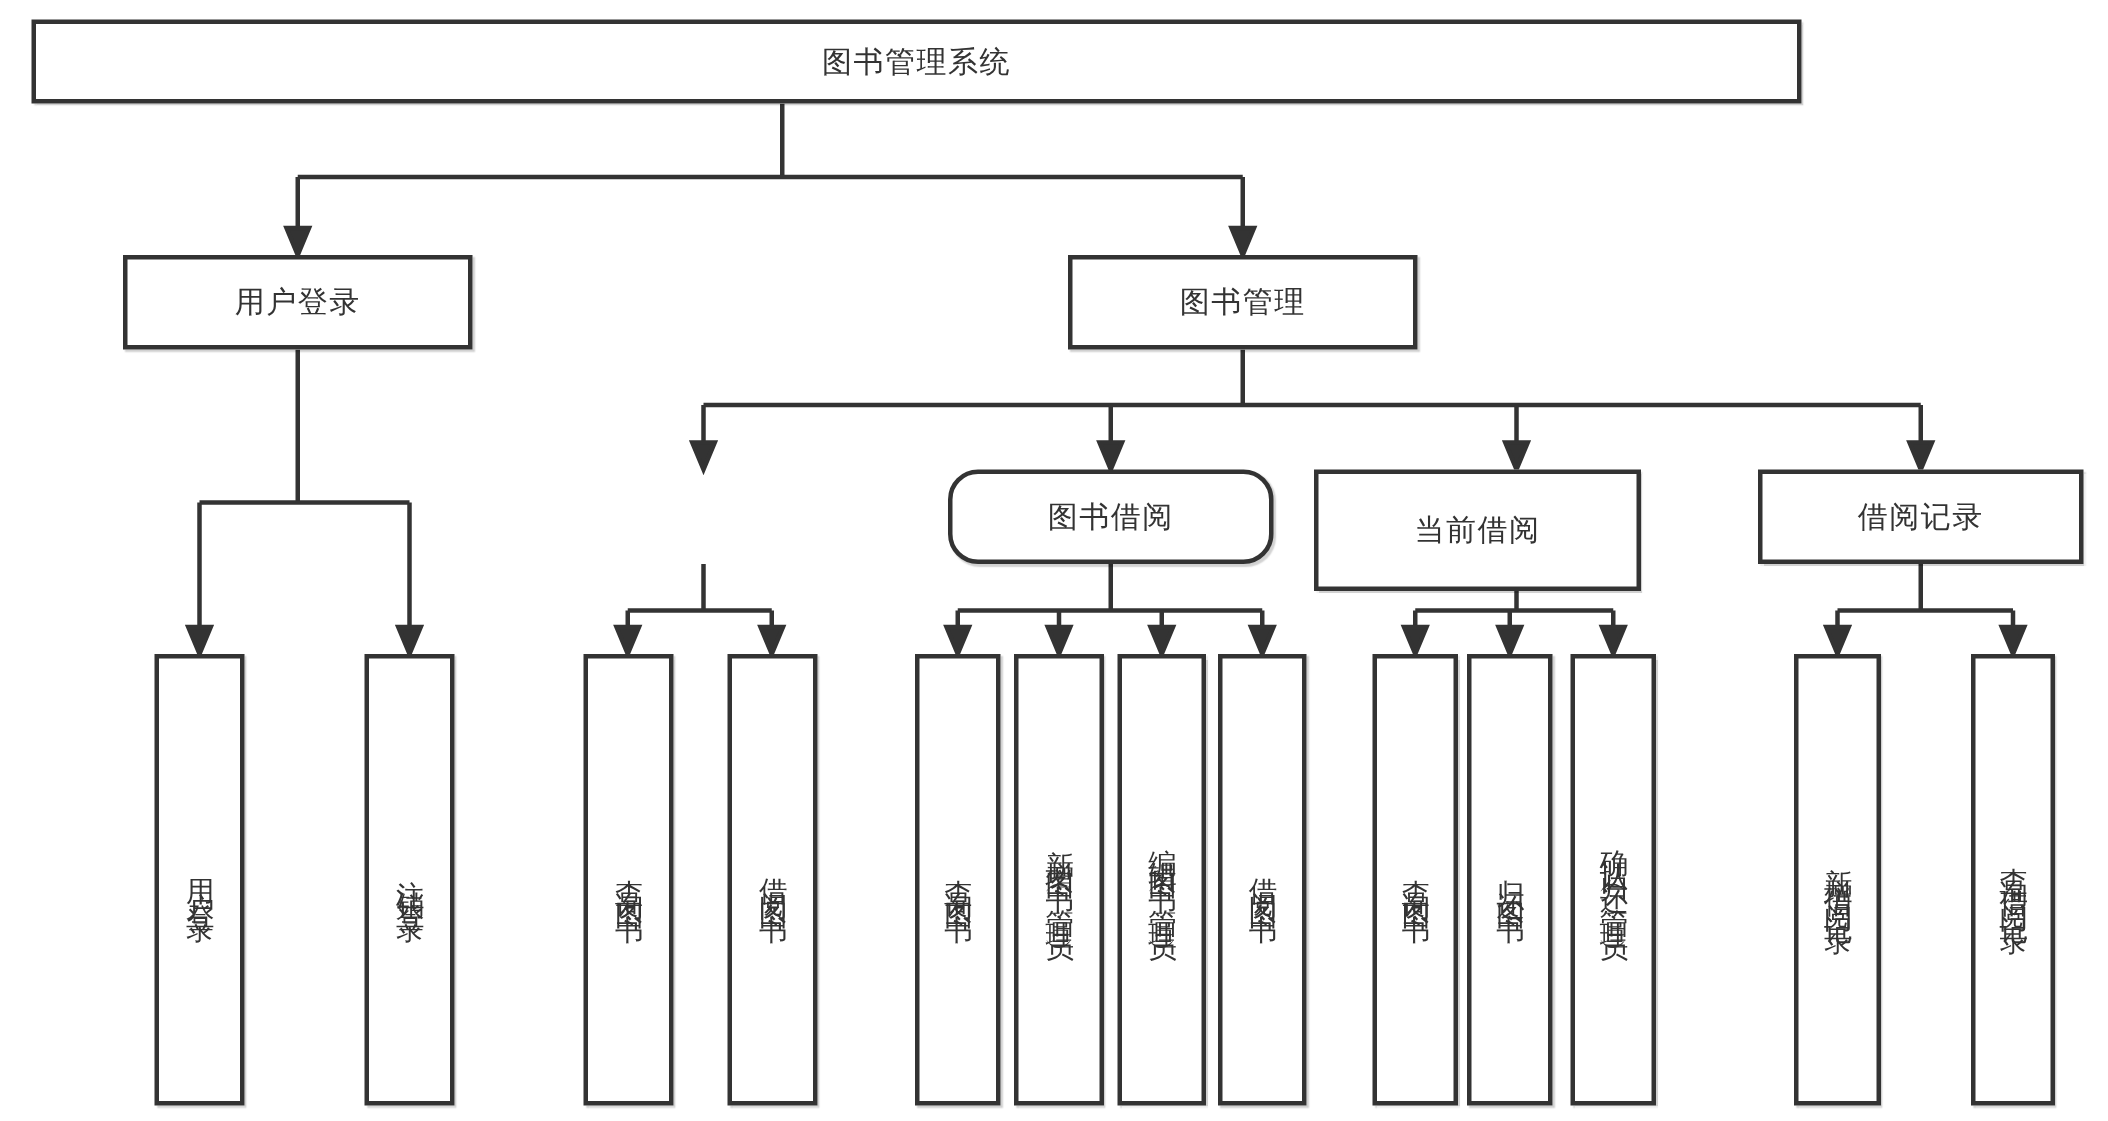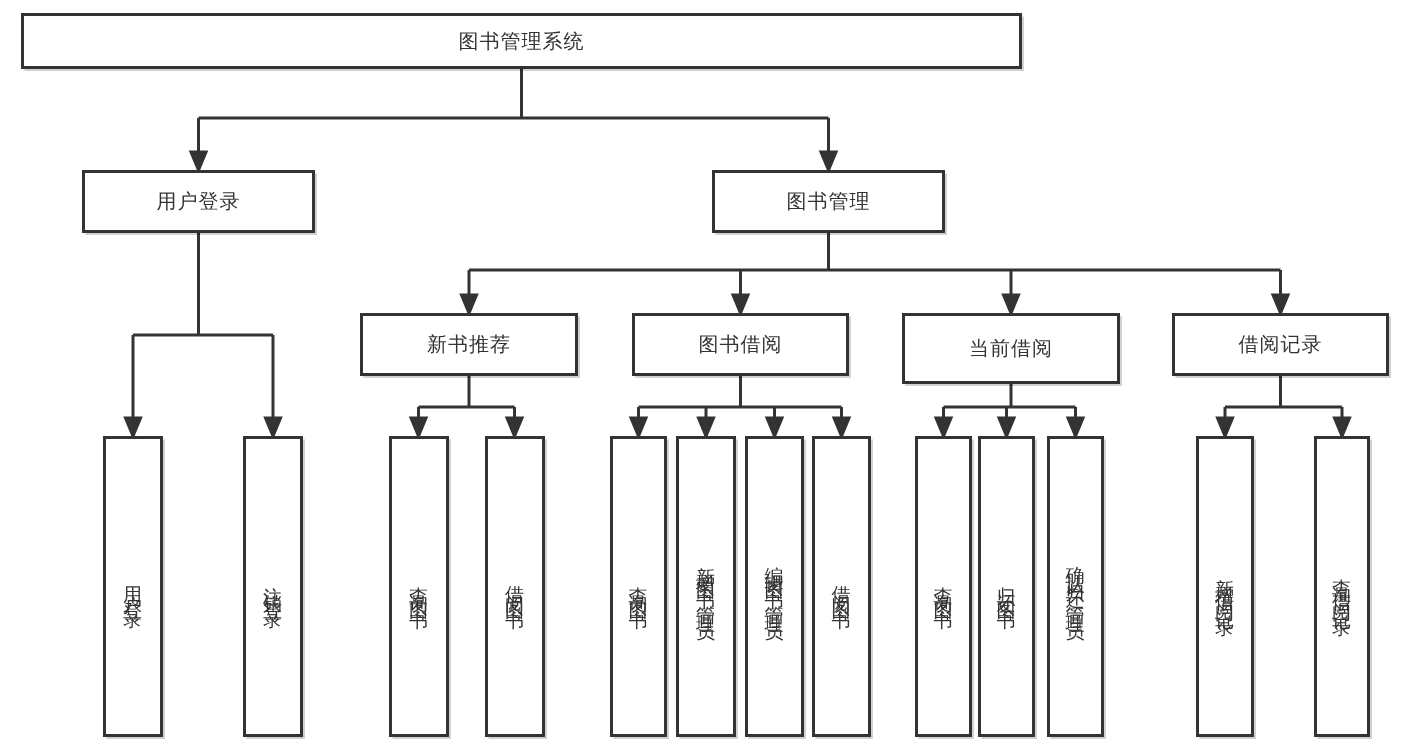"图书管理系统" #n-root { width: 1001px -> 1180px }
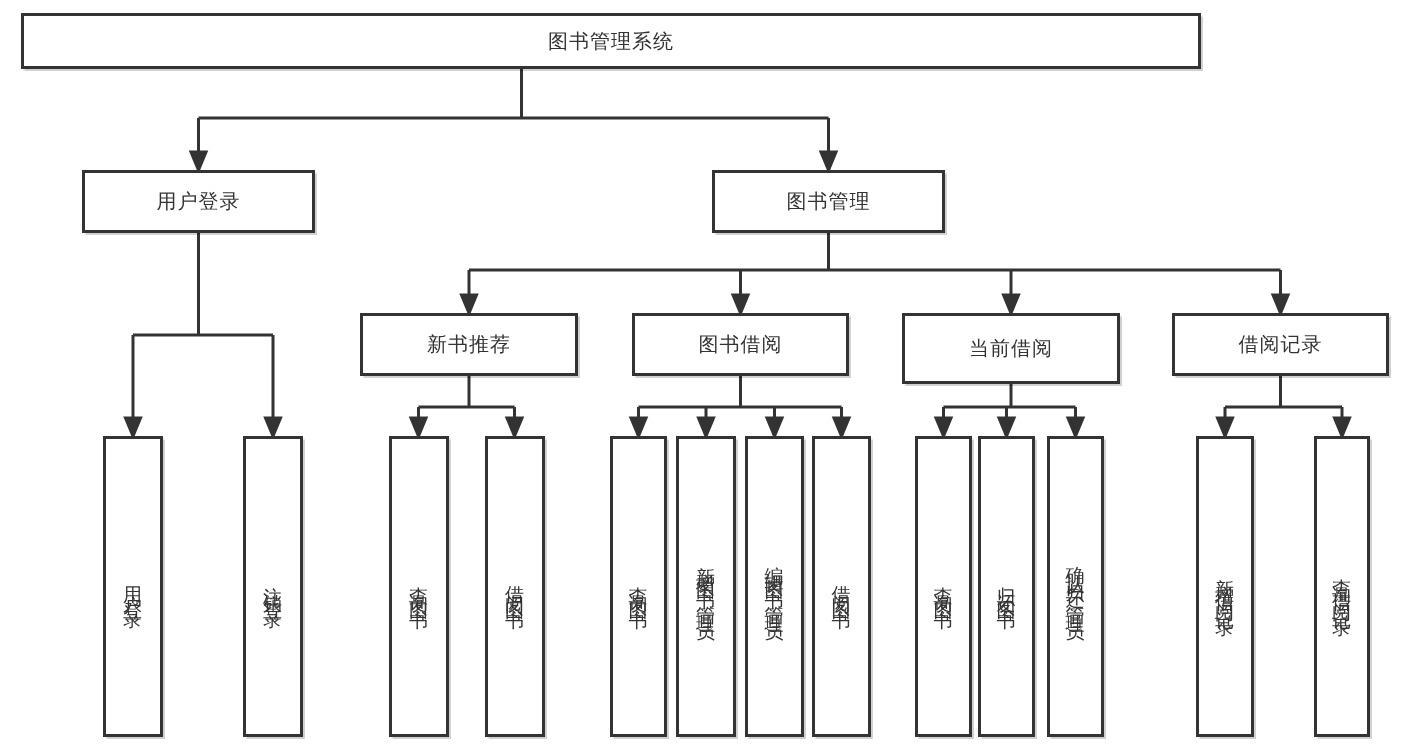"新书推荐" div.node { html: <div>新书推荐</div> -> none }
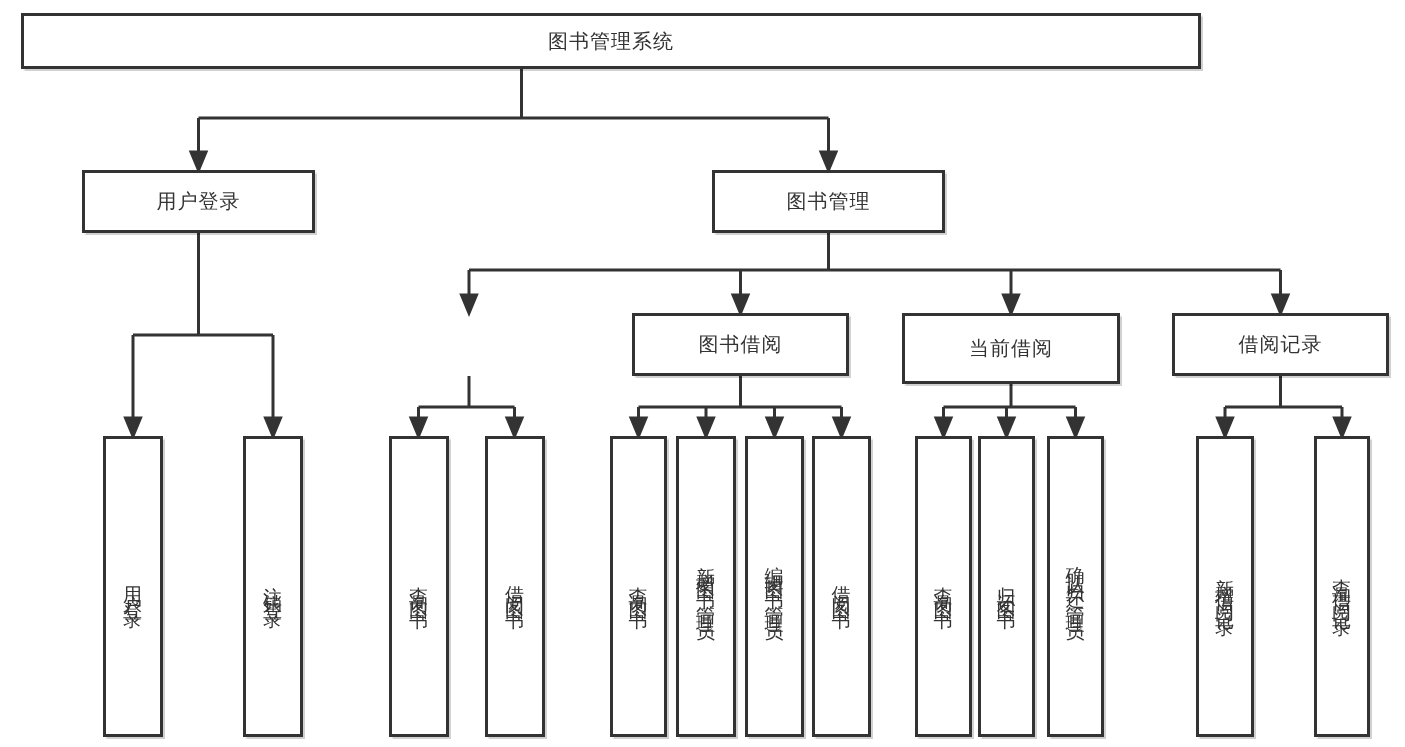"图书借阅" #n-l3-1 { border-radius: none -> 20px }
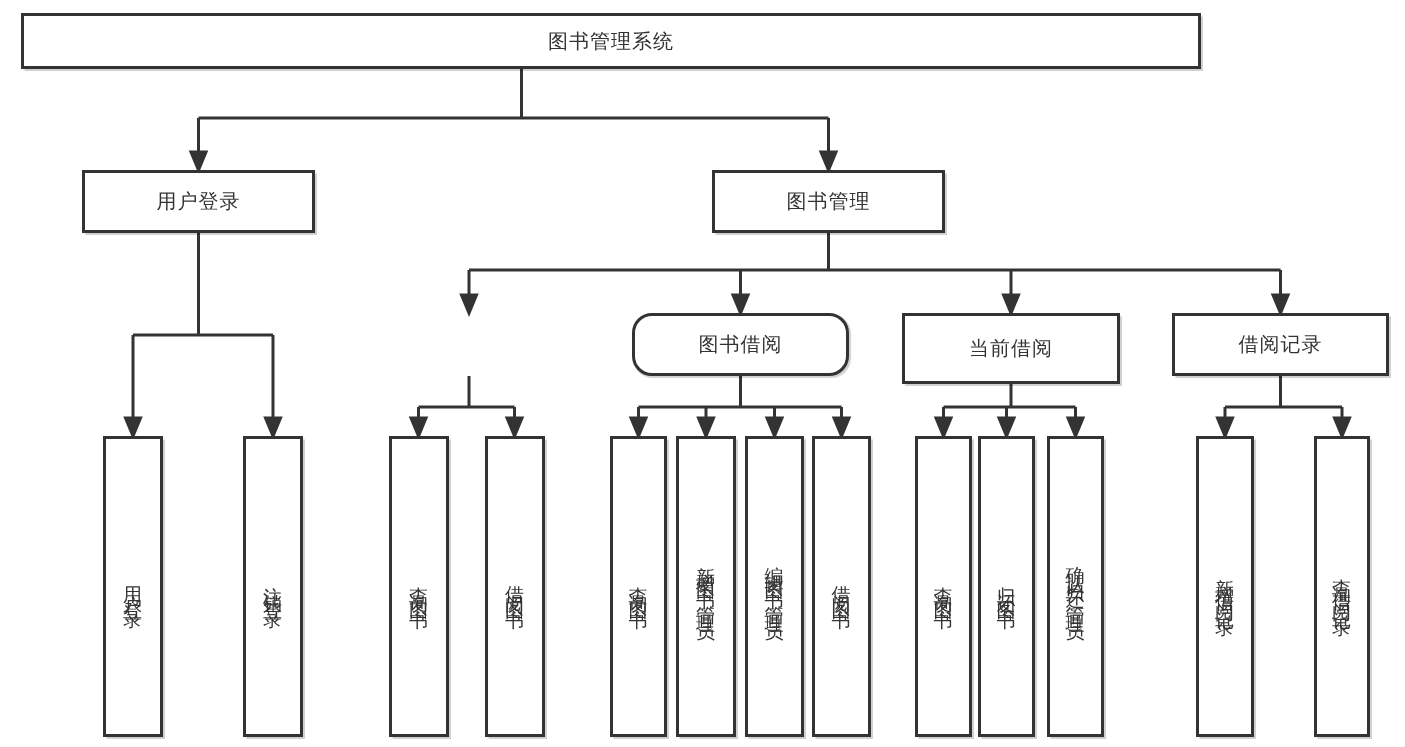"当前借阅" #n-l3-2 { height: 71px -> 81px; left: 902px -> 876px }
